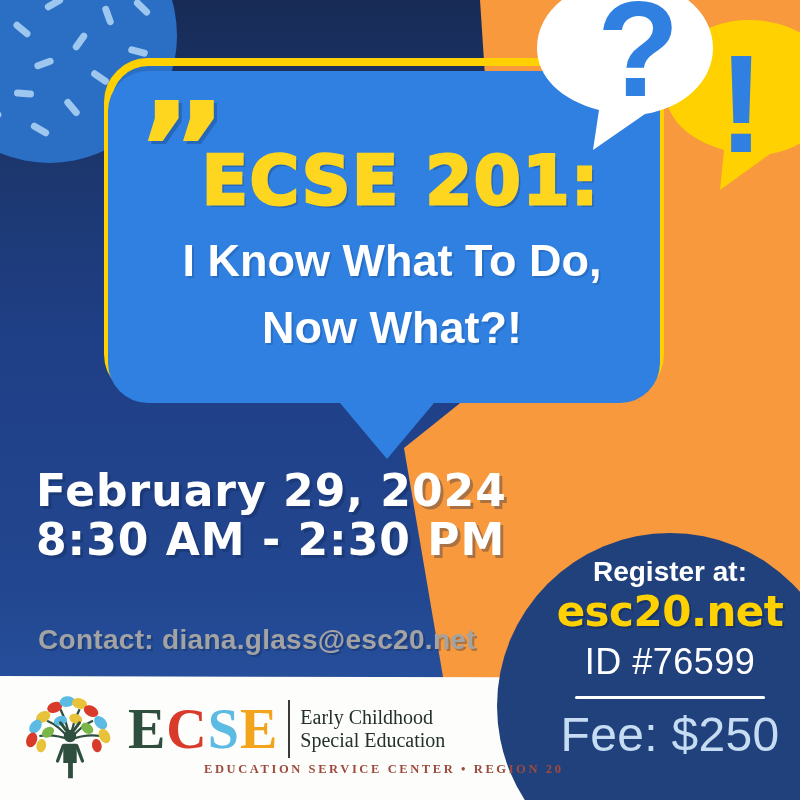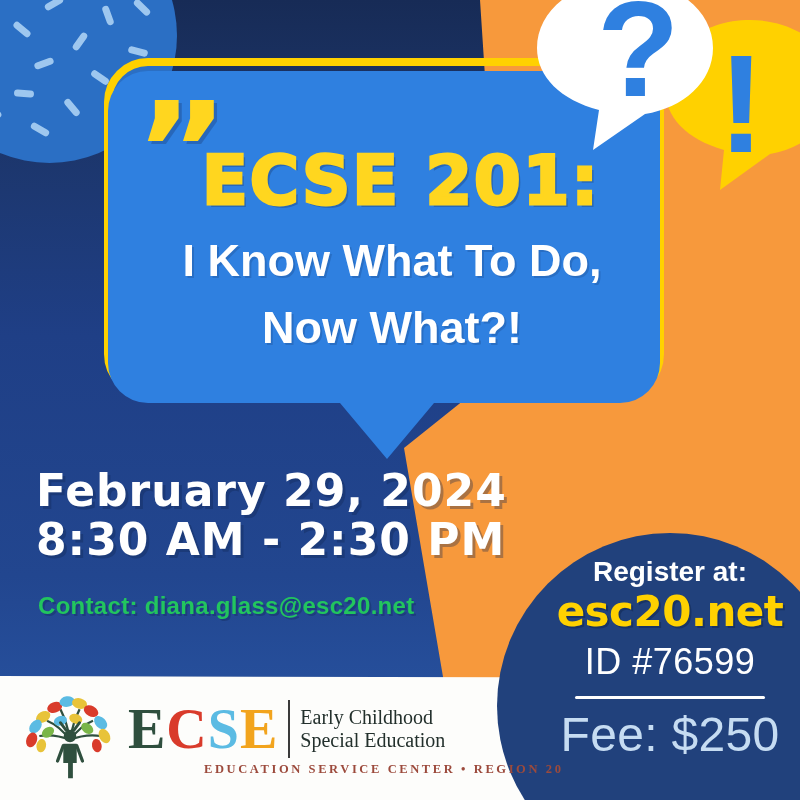"Contact: diana.glass@esc20.net" .contact-line { color: #22c55e -> #a3a3a3; font-size: 24px -> 28px; top: 592px -> 624px }
